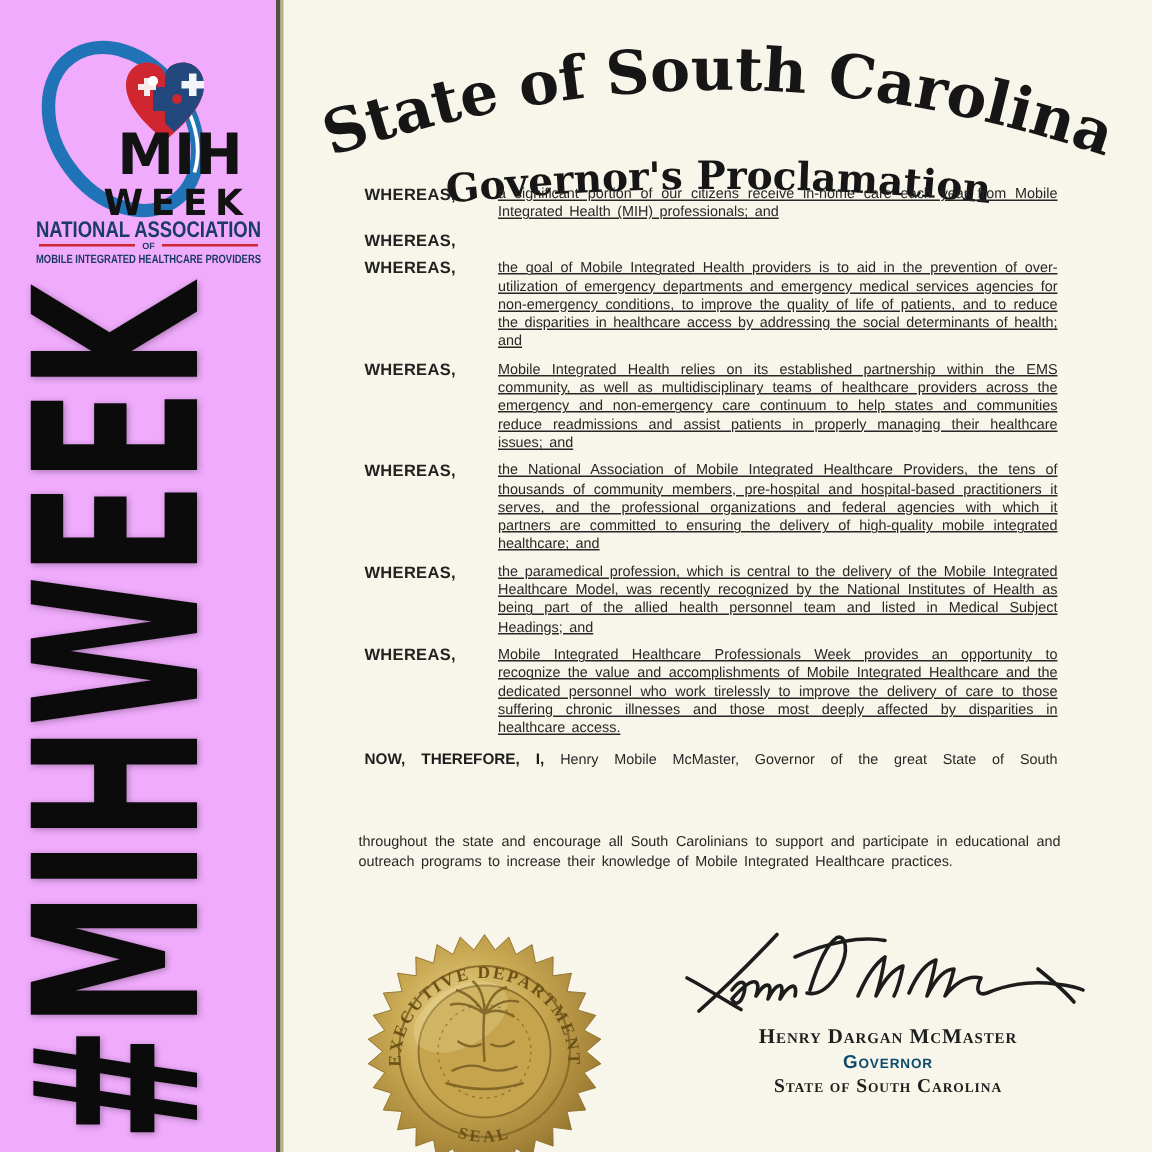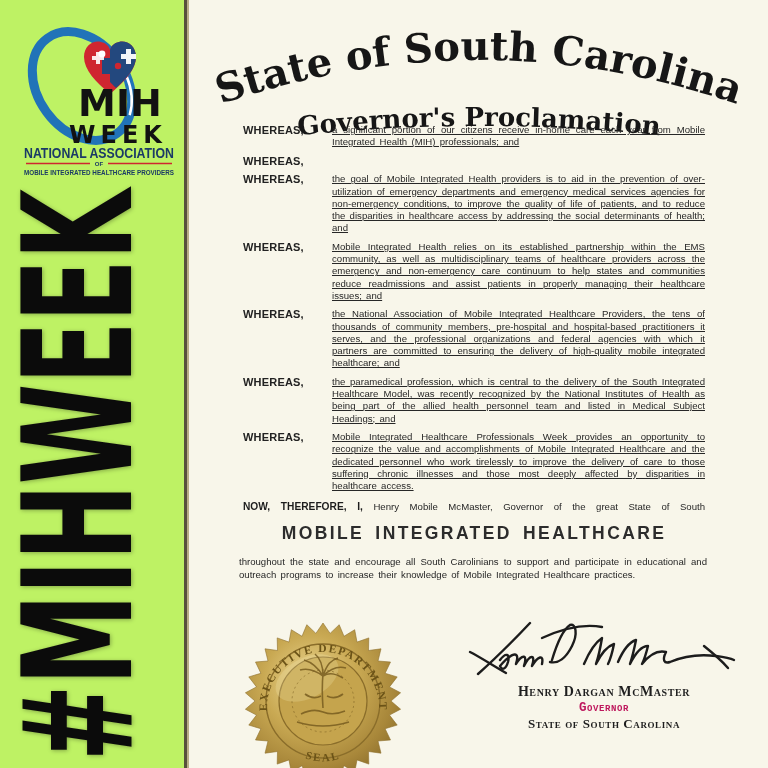"MIH" .left-rail { background: #bef264 -> #f0abfc }
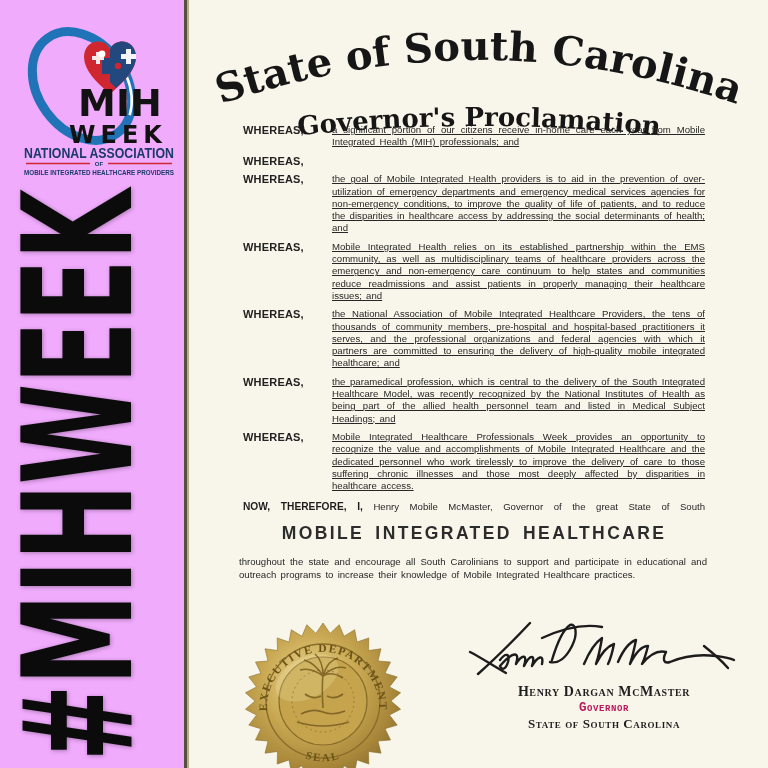"the paramedical profession, which is" p.clause-text { text: South -> Mobile }
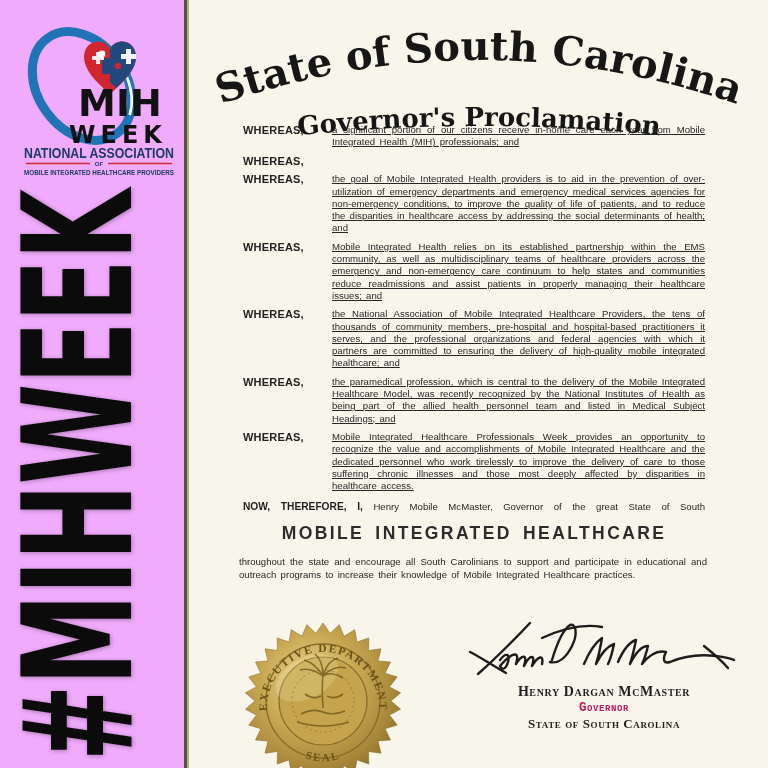"MOBILE INTEGRATED HEALTHCARE" span { html: <span>MOBILE INTEGRATED HEALTHCARE</span> -> none }
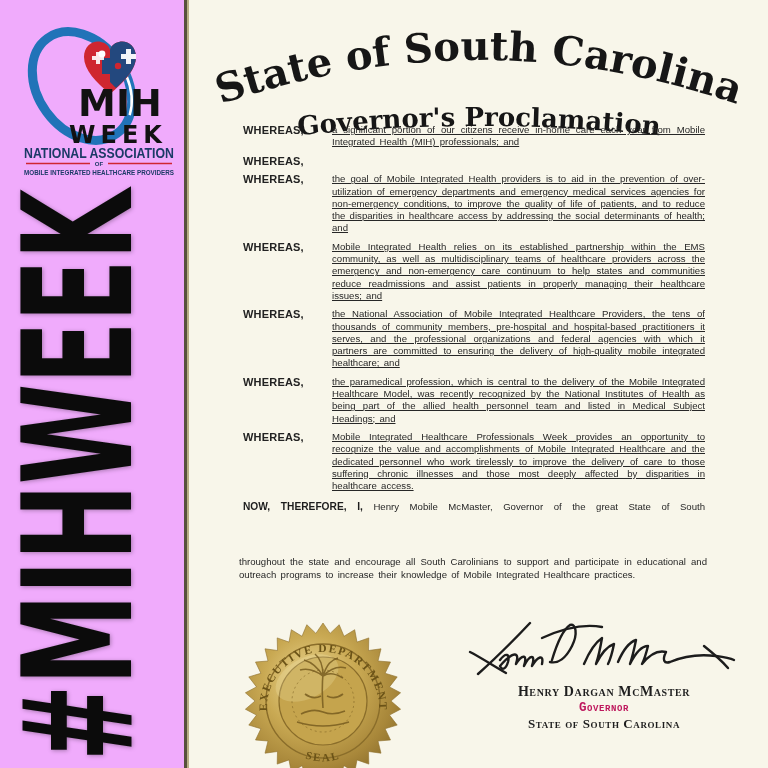"Henry Dargan McMaster" .sig-block { left: 262px -> 250px }
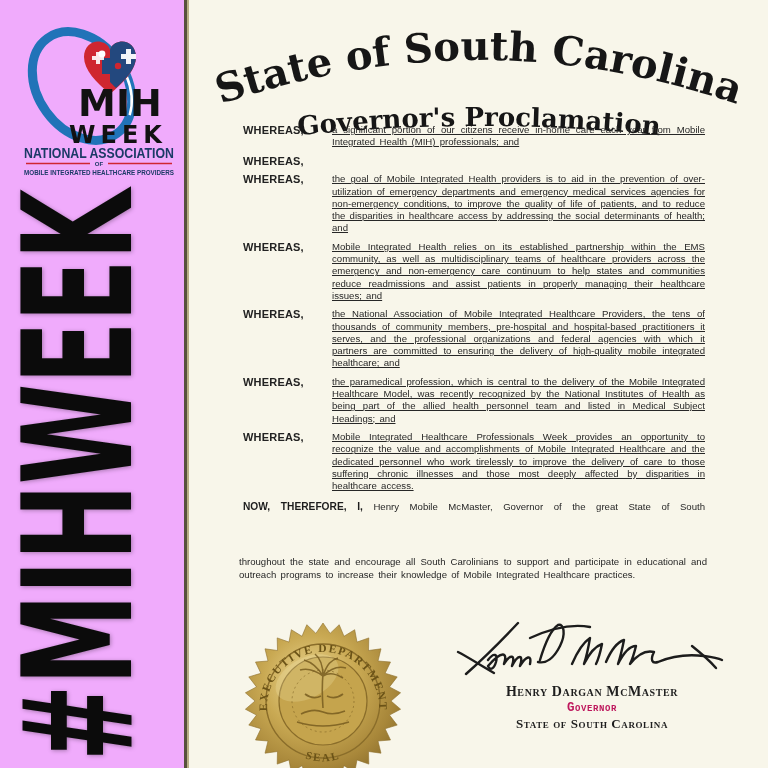"Governor" .sig-title { color: #be185d -> #0c4a6e; font-family: Liberation Mono, monospace -> Liberation Sans, sans-serif }
